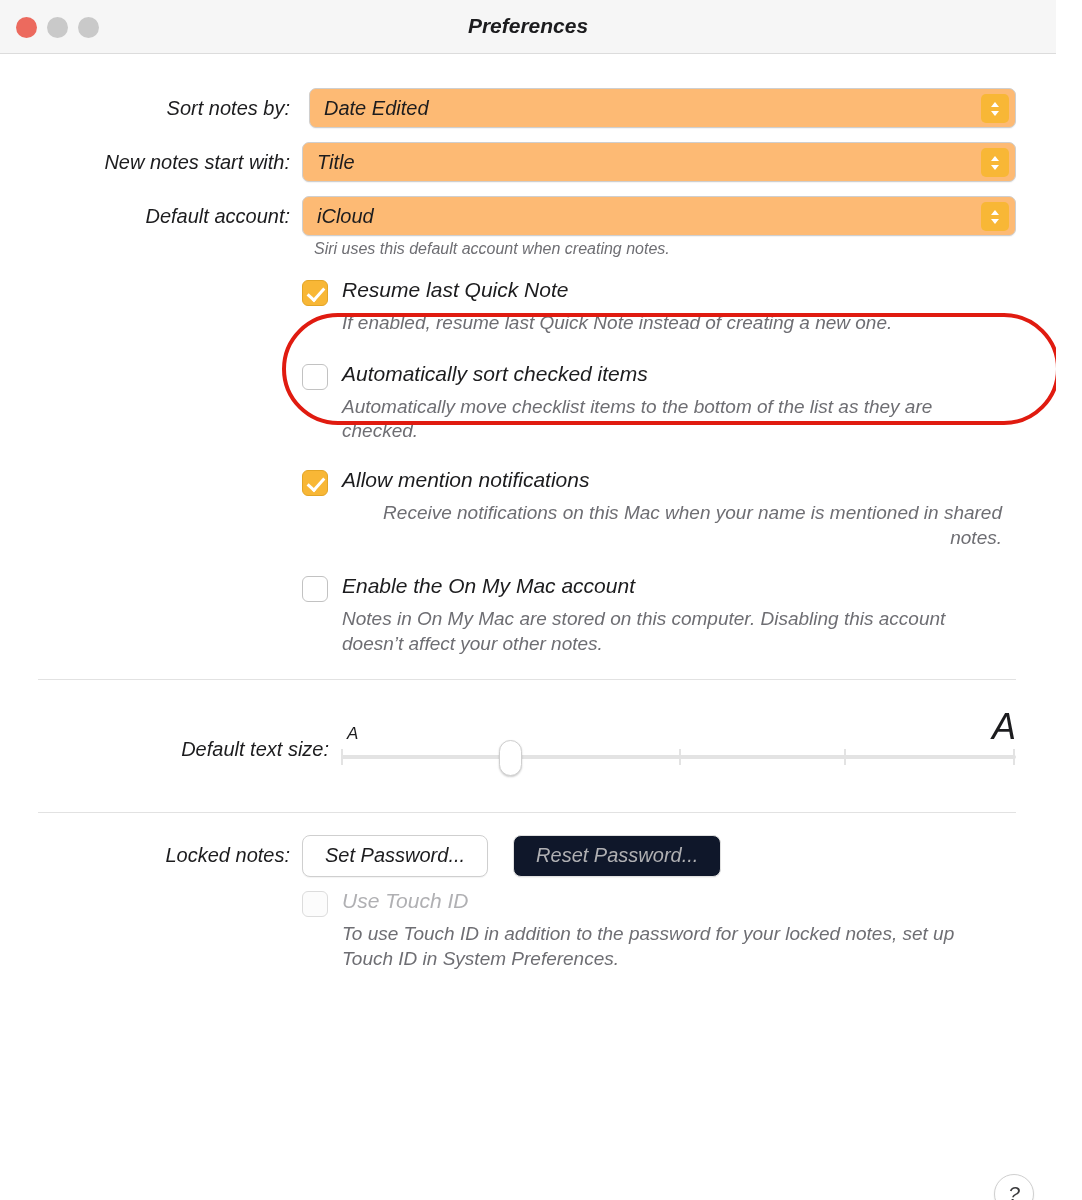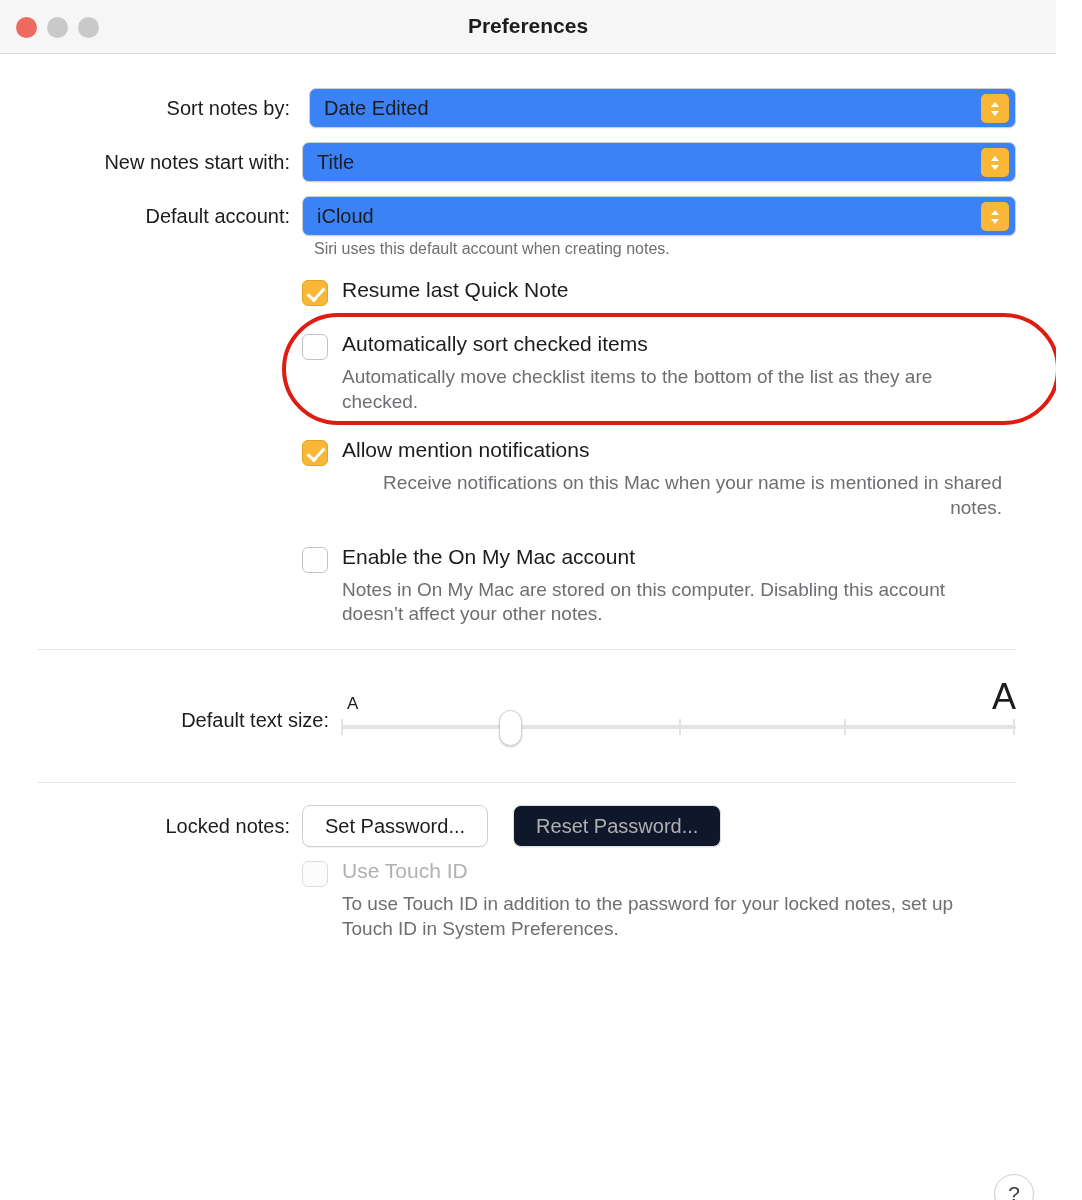"Preferences" .window { font-style: none -> italic }
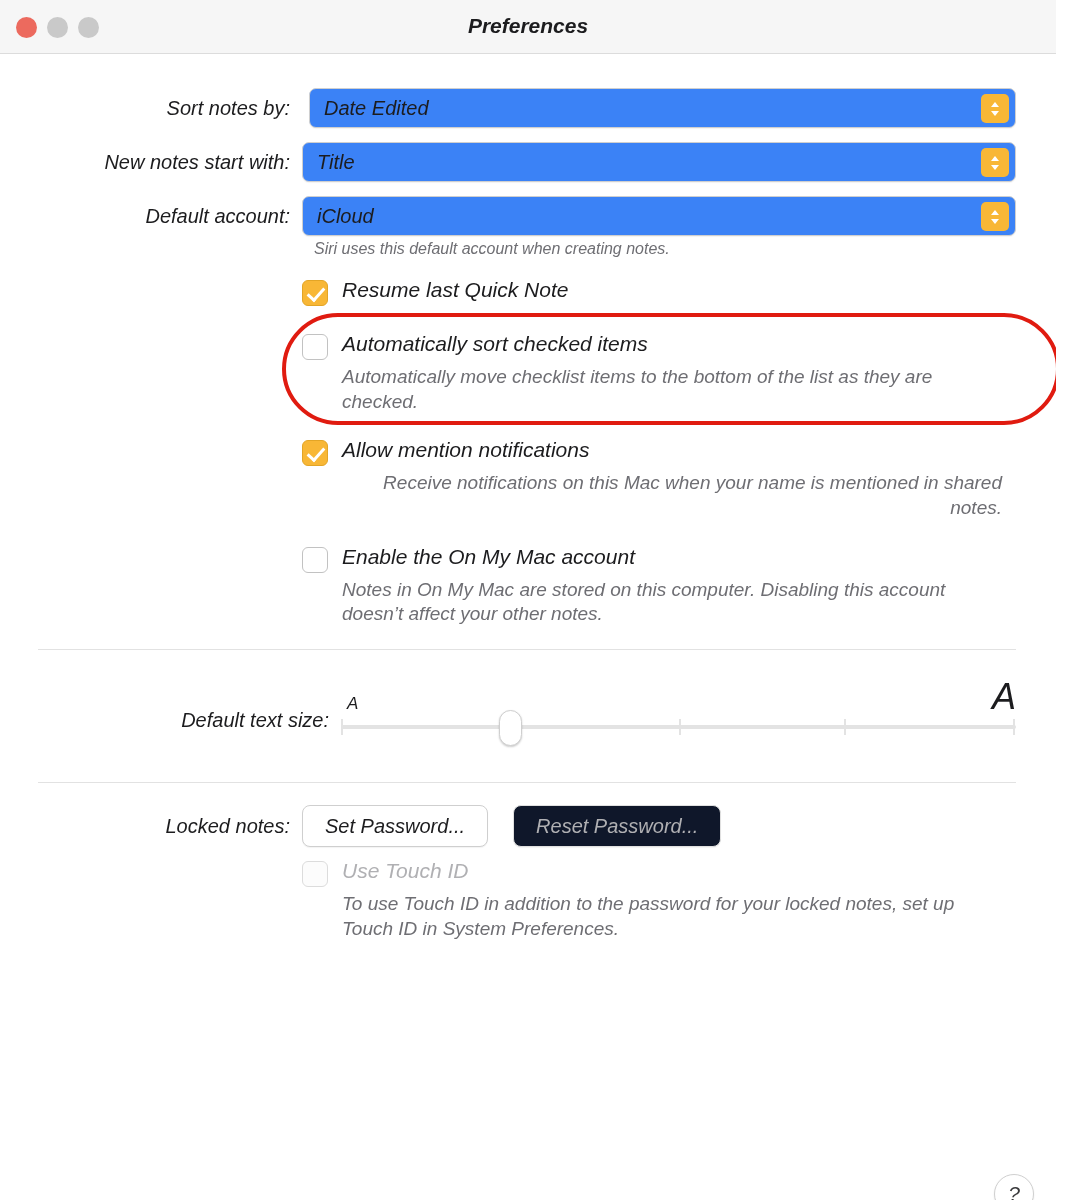"Date Edited" .popup { background: #3b82f6 -> #fdba74 }
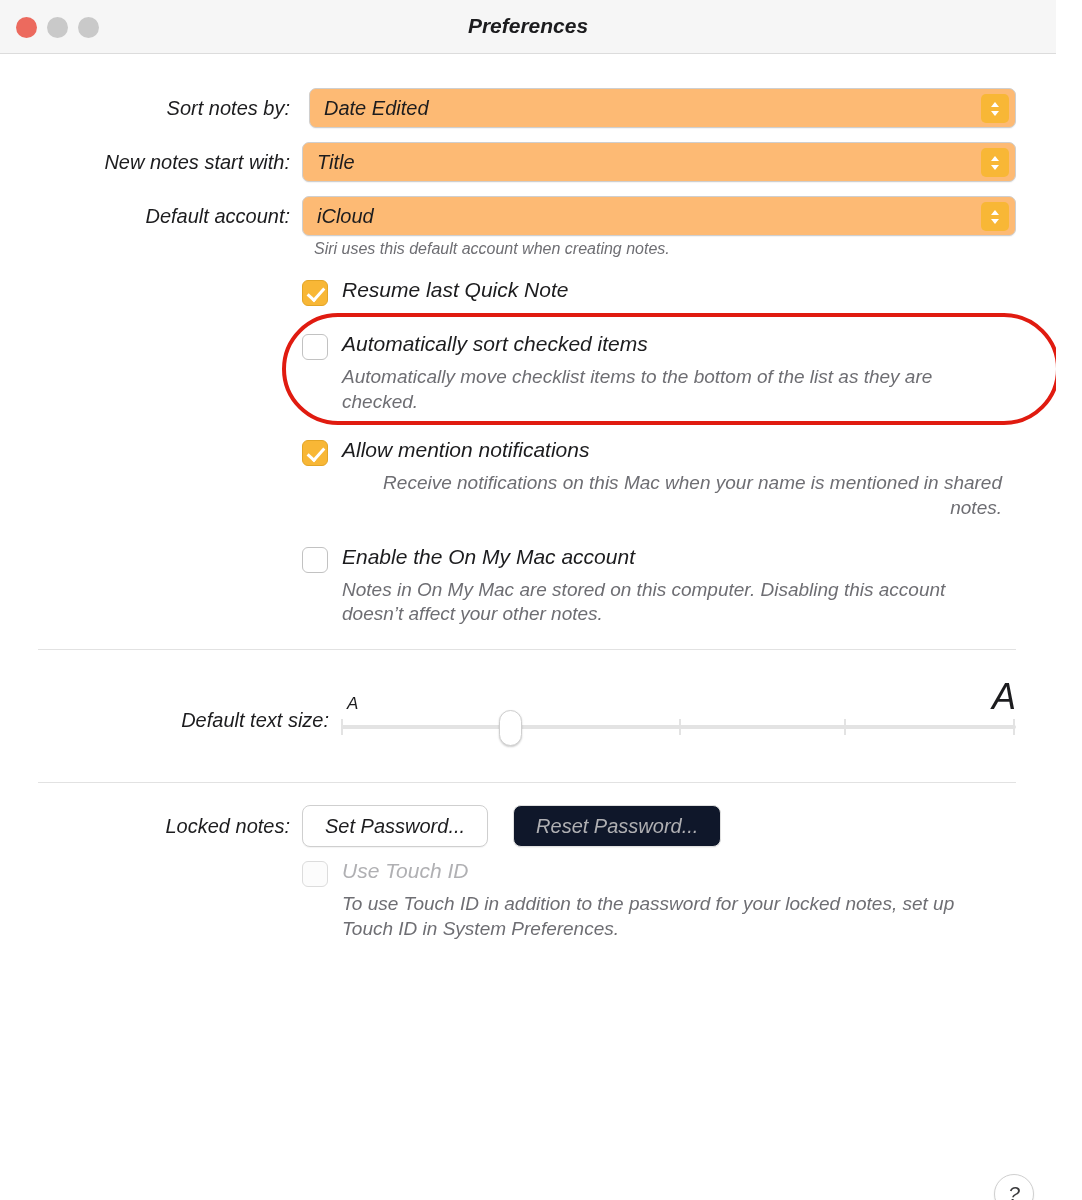"If enabled, resume last Quick" div.check-desc { html: none -> <div>If enabled, resume last Quick Note instead of creating a new one.</div> }
